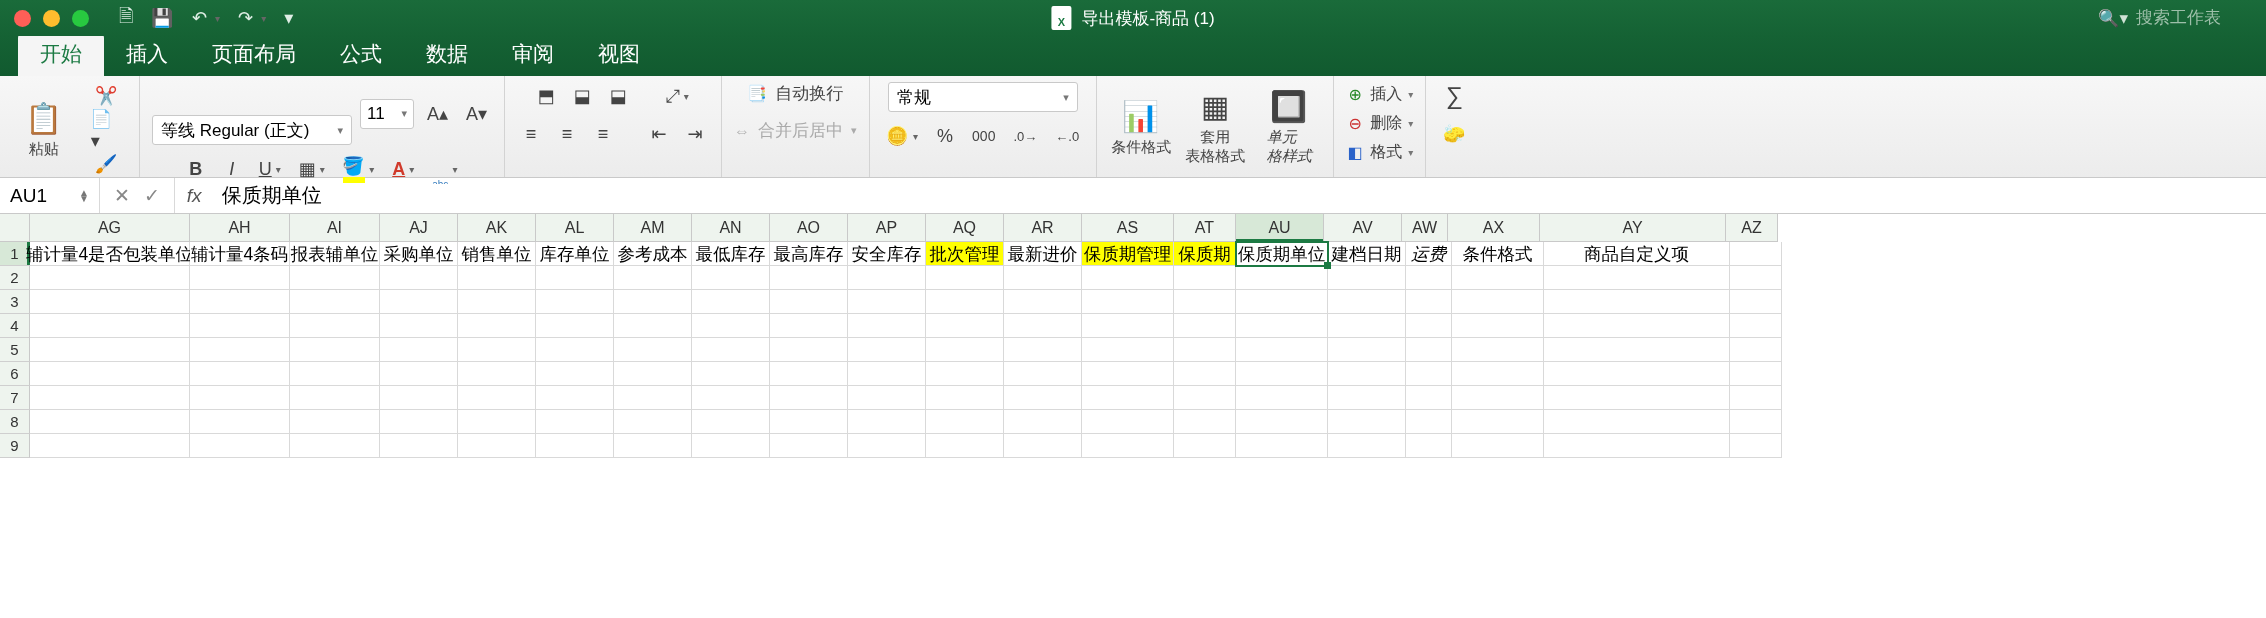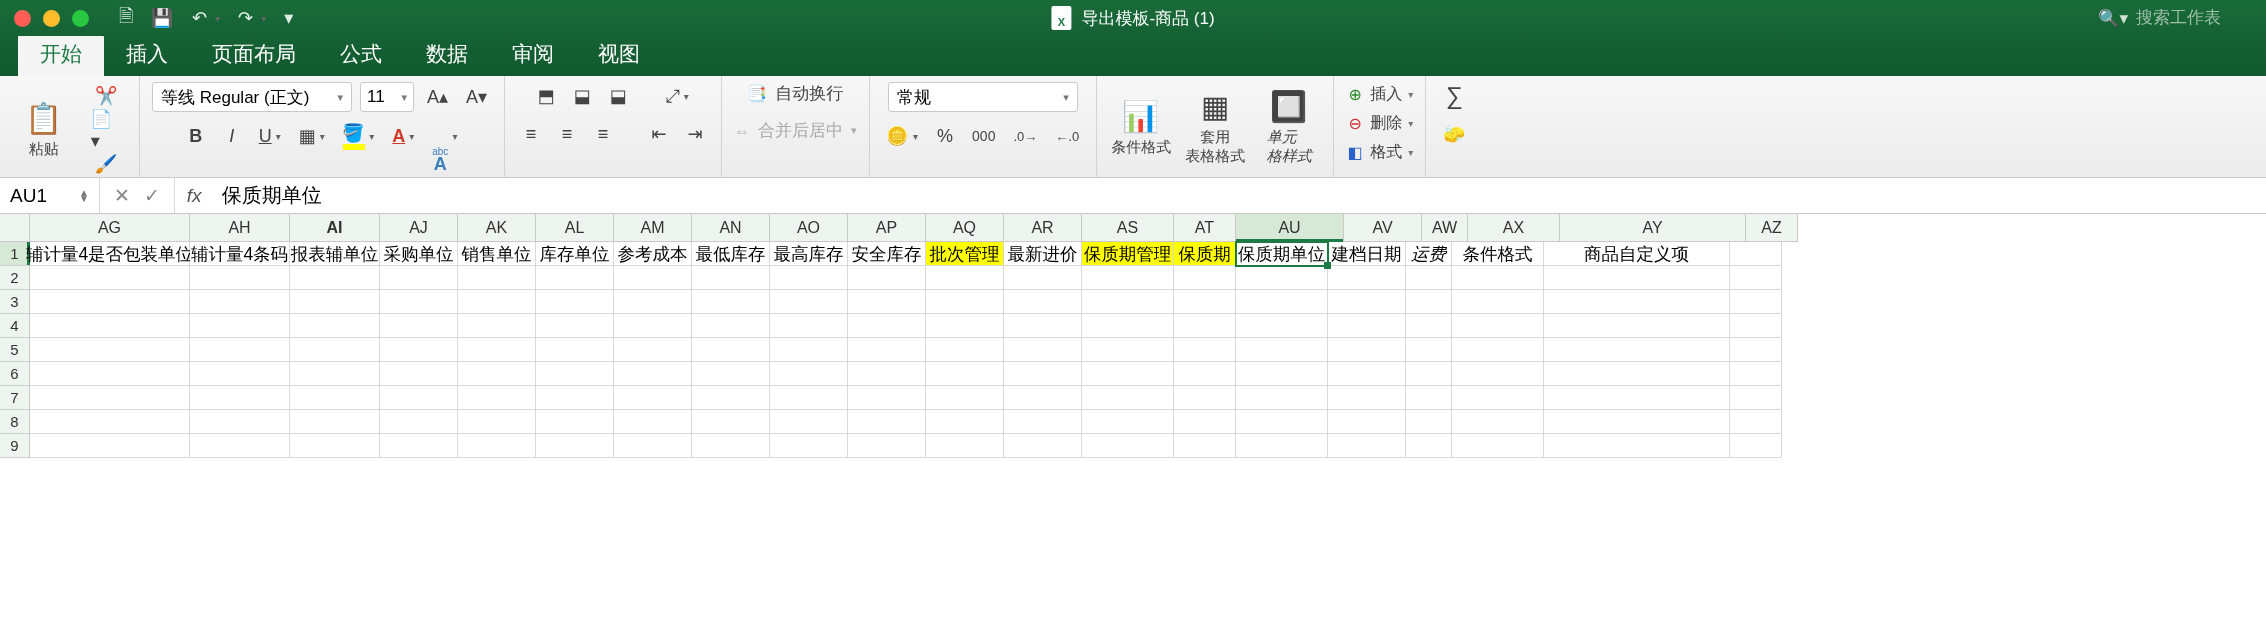"等线 Regular (正文)" .fontname { margin-top: none -> 33px }
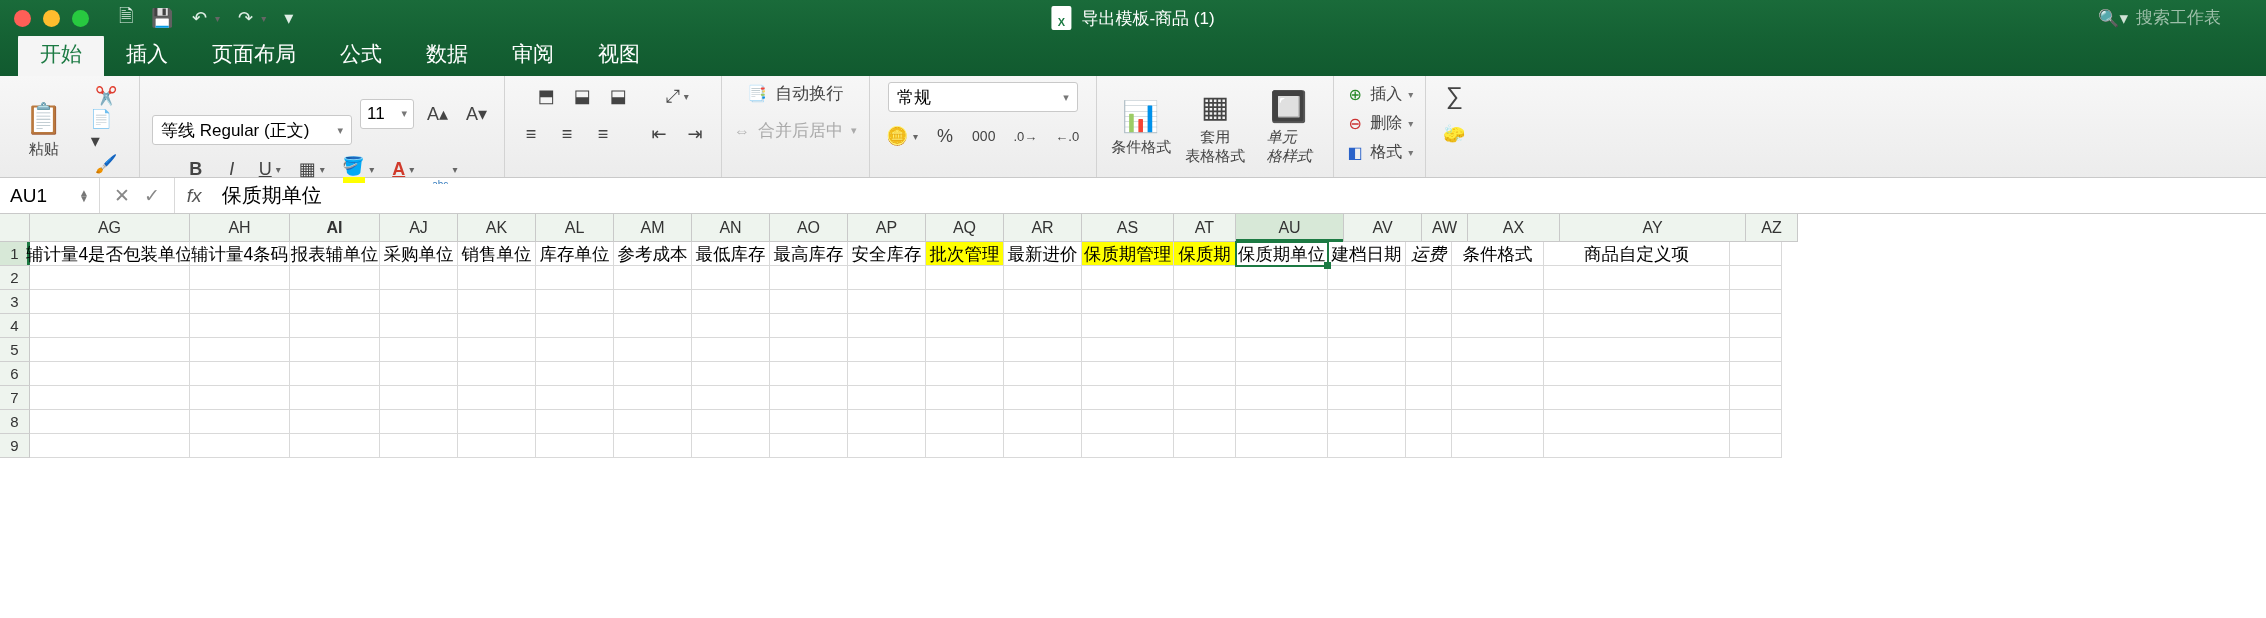"AI" div.ch { font-weight: bold -> none }
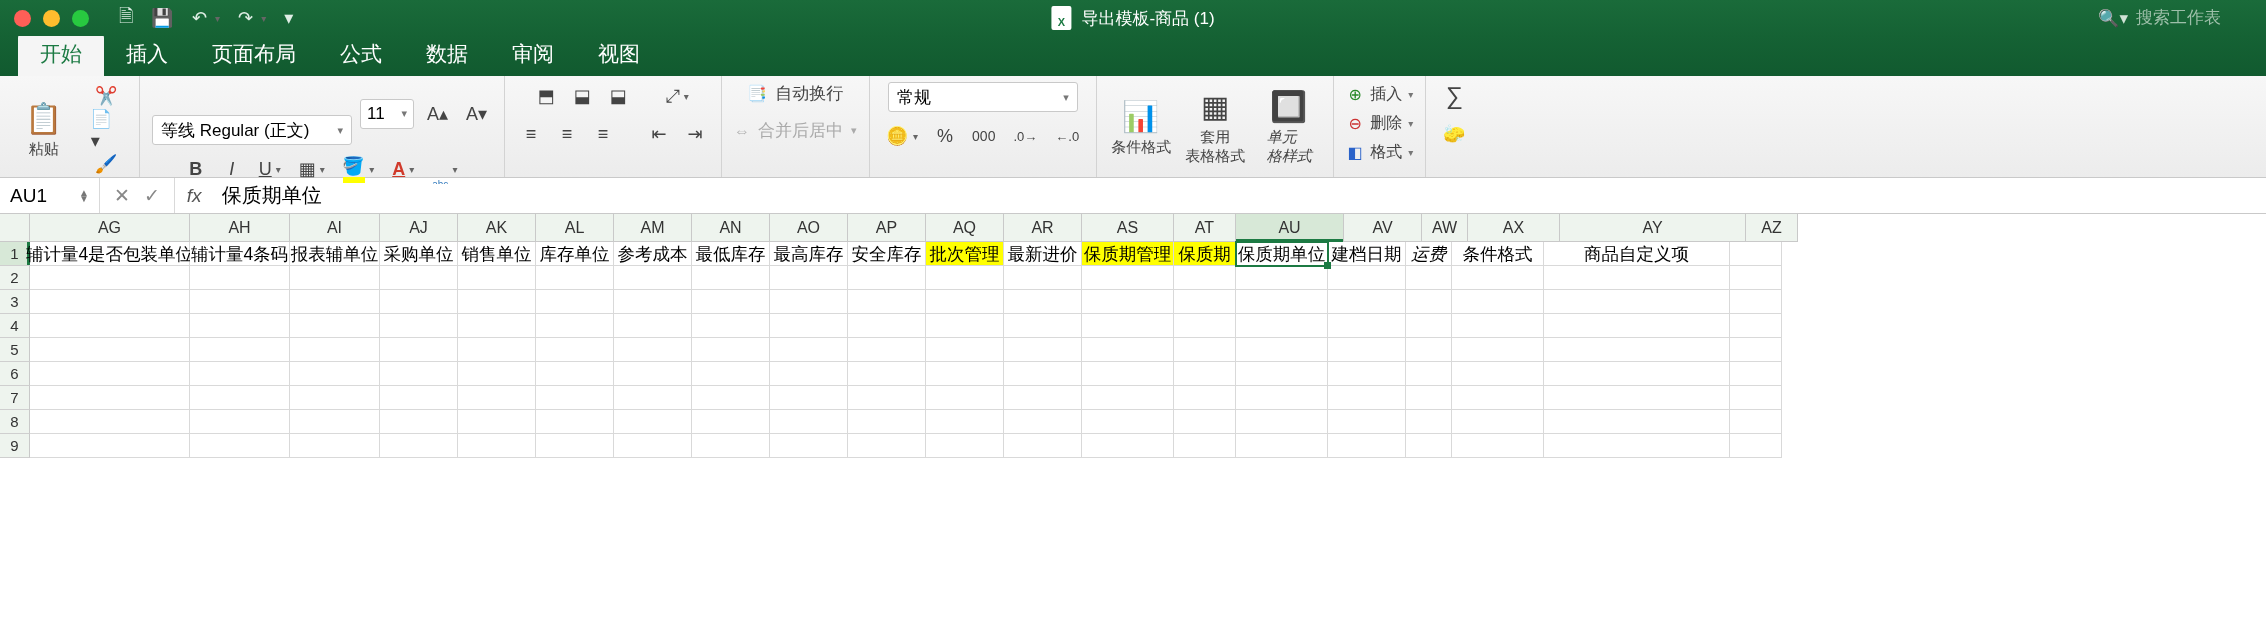"AU" div.ch { width: 108px -> 88px }
